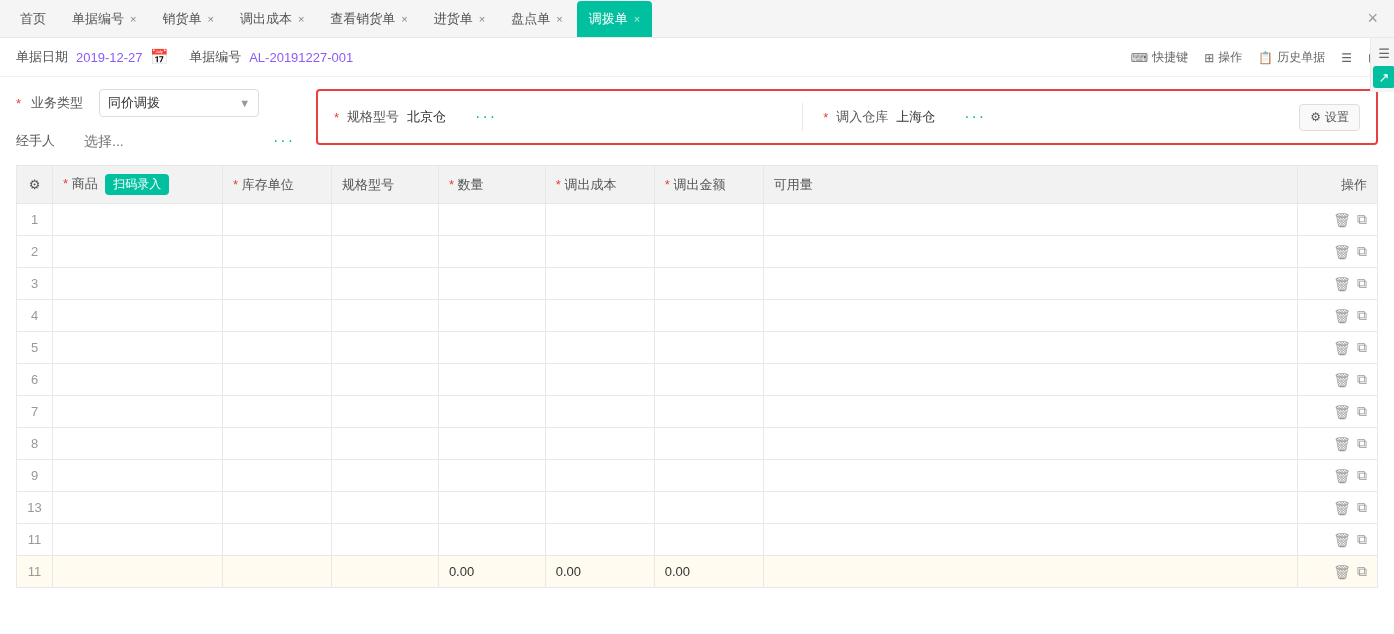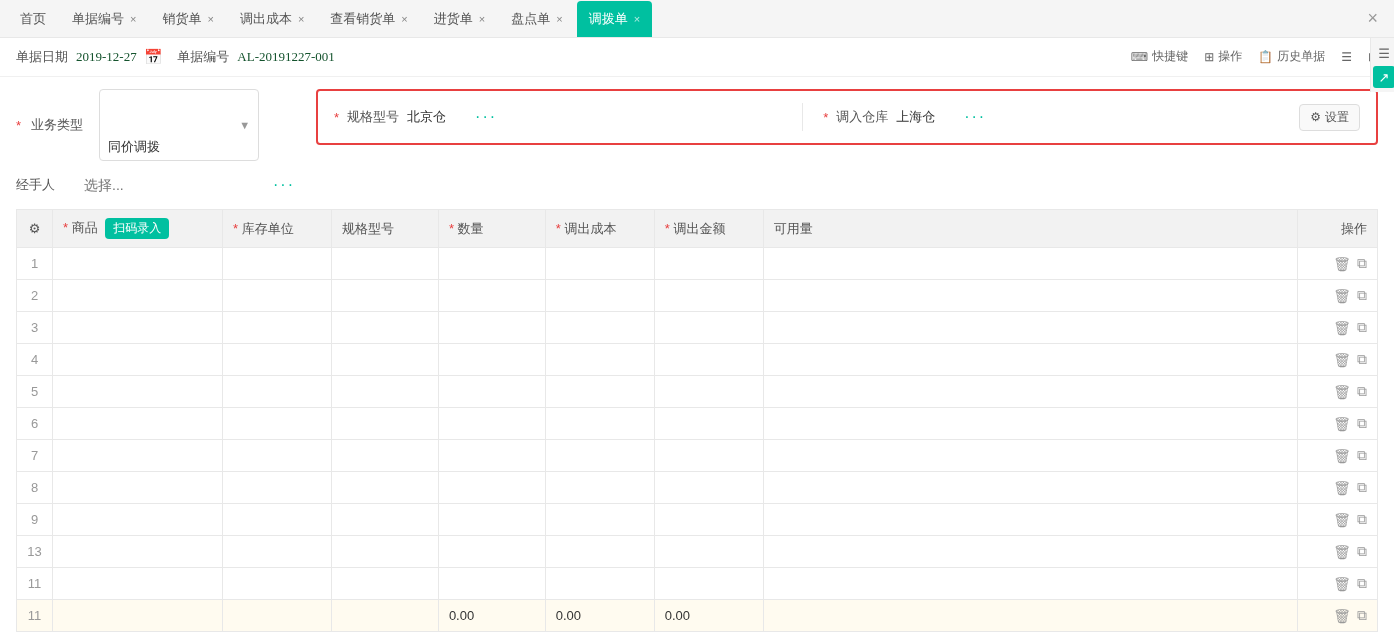"单据日期" .header-area { align-items: flex-start -> flex-end; gap: 14px -> 20px }
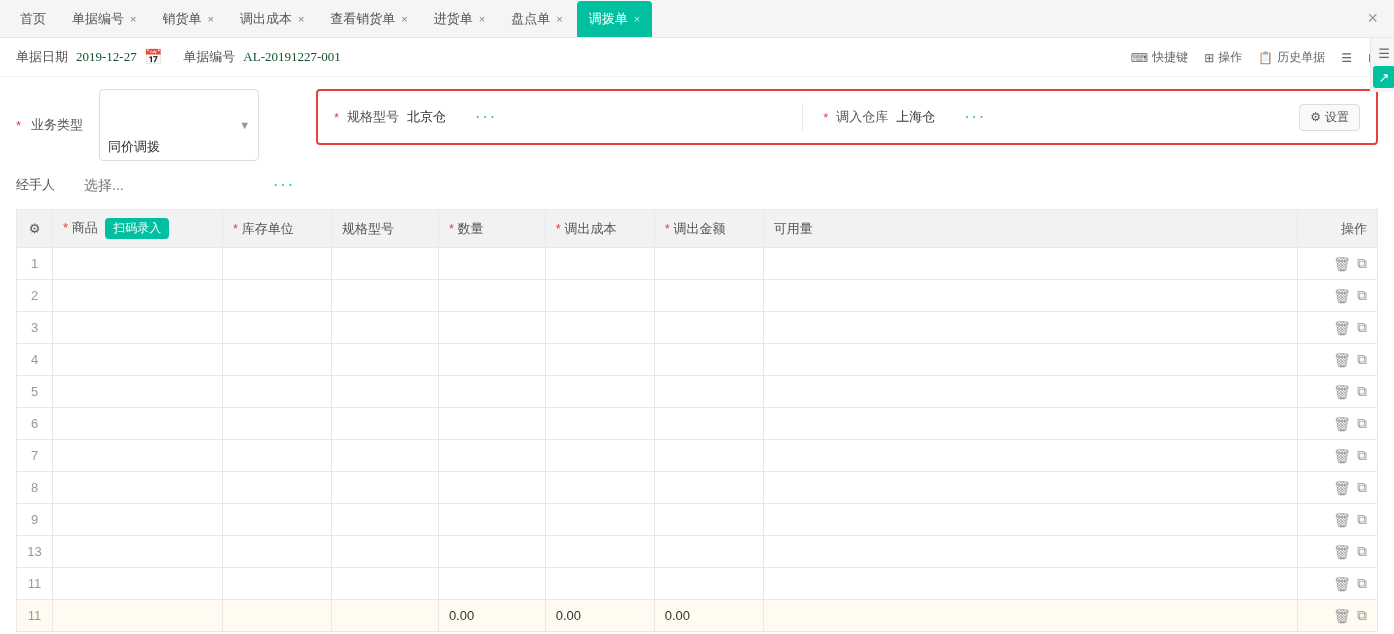"2019-12-27" .header-field .value { color: #14532d -> #8b5cf6; font-family: Liberation Serif, serif -> none }
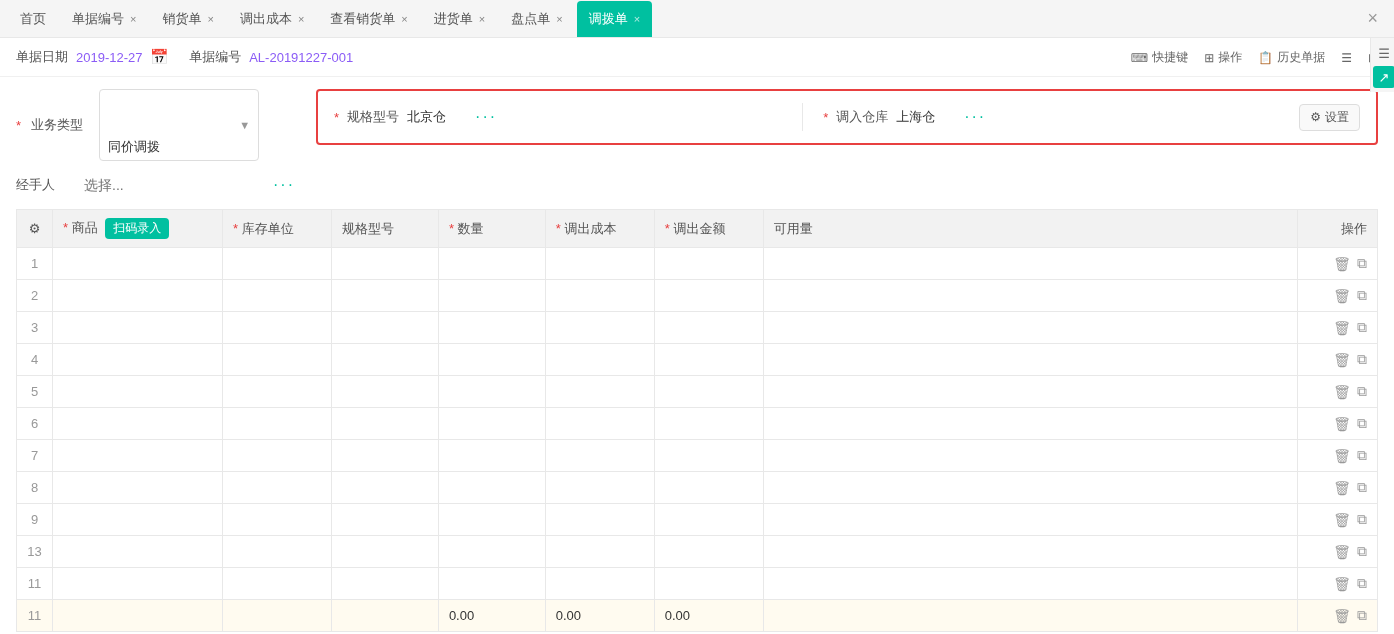"同价调拨" .form-select .select-val { margin-top: 44px -> none }
